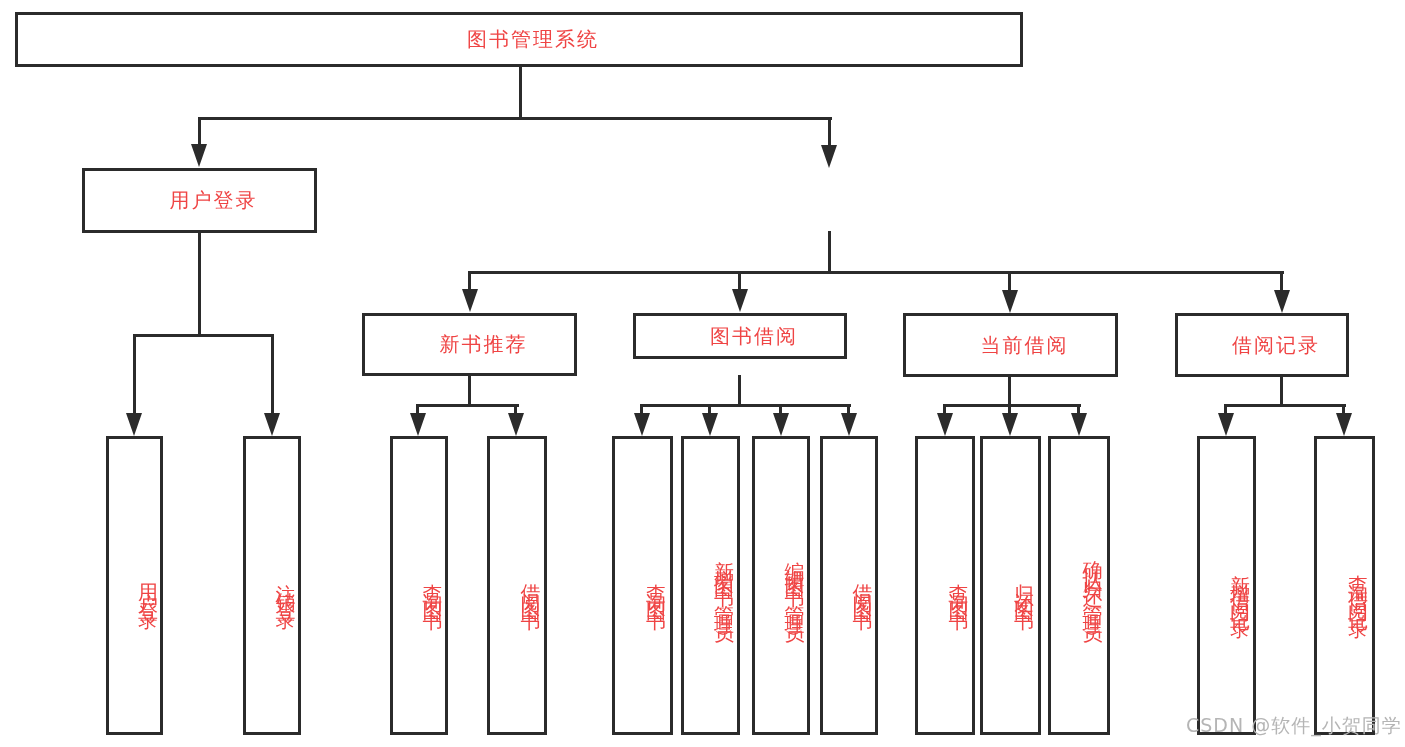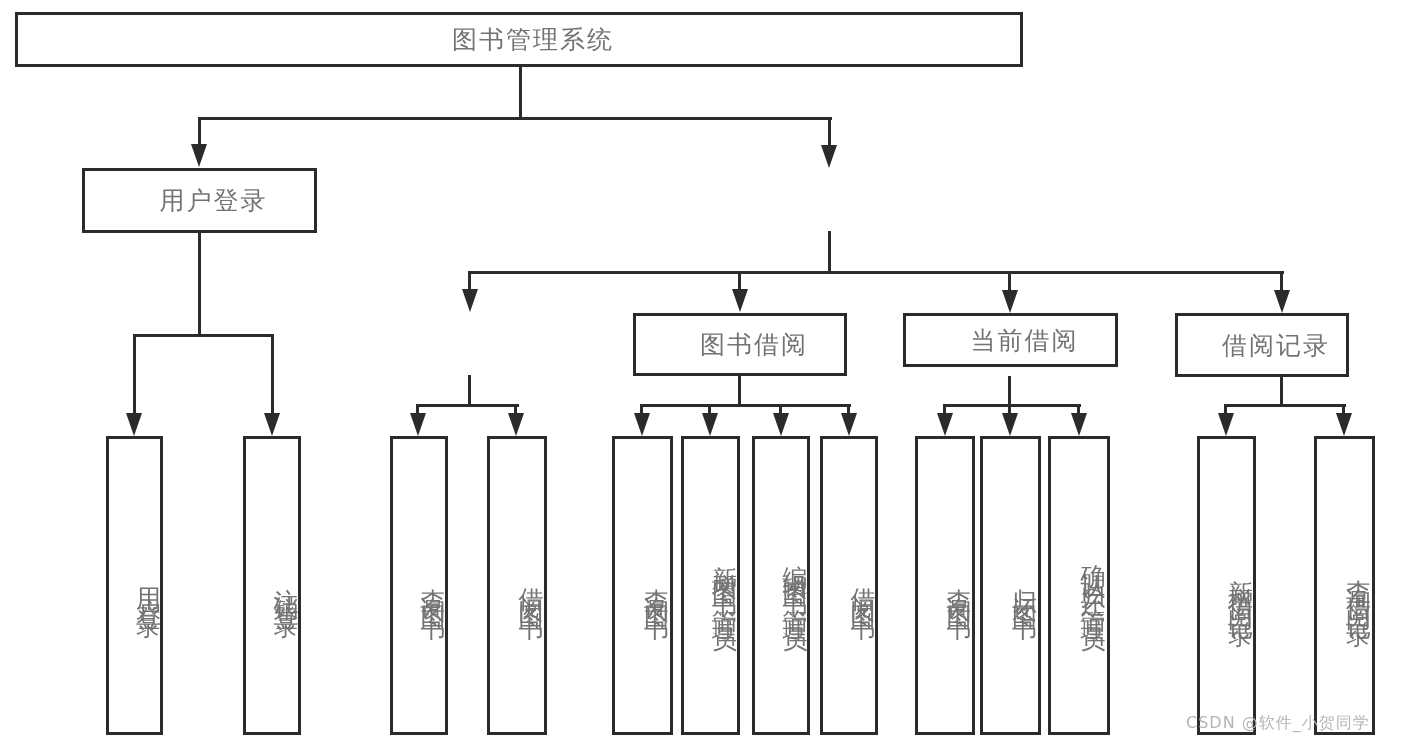"图书管理系统" .node { color: #737373 -> #ef4444; font-size: 25px -> 20px }
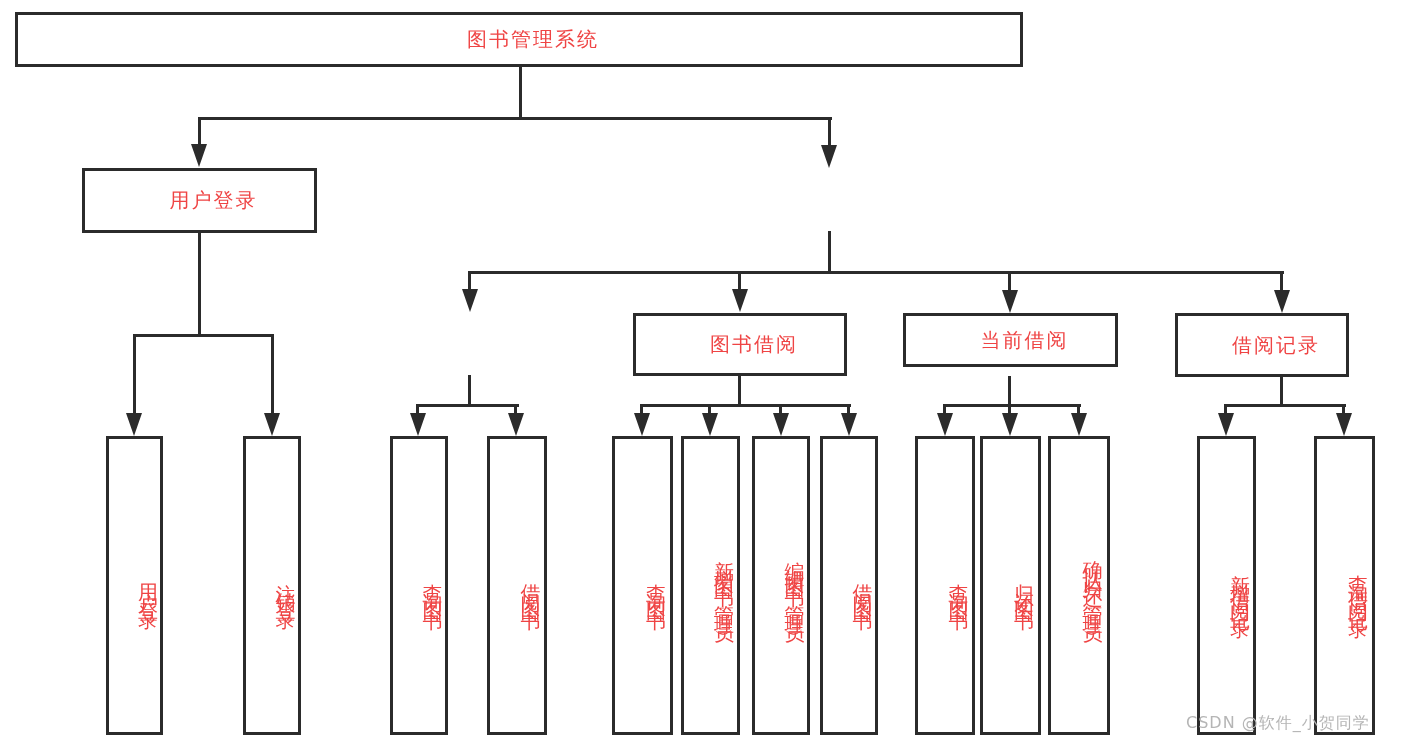"新书推荐" div.node { html: none -> <div> <span>新书推荐</span> </div> }
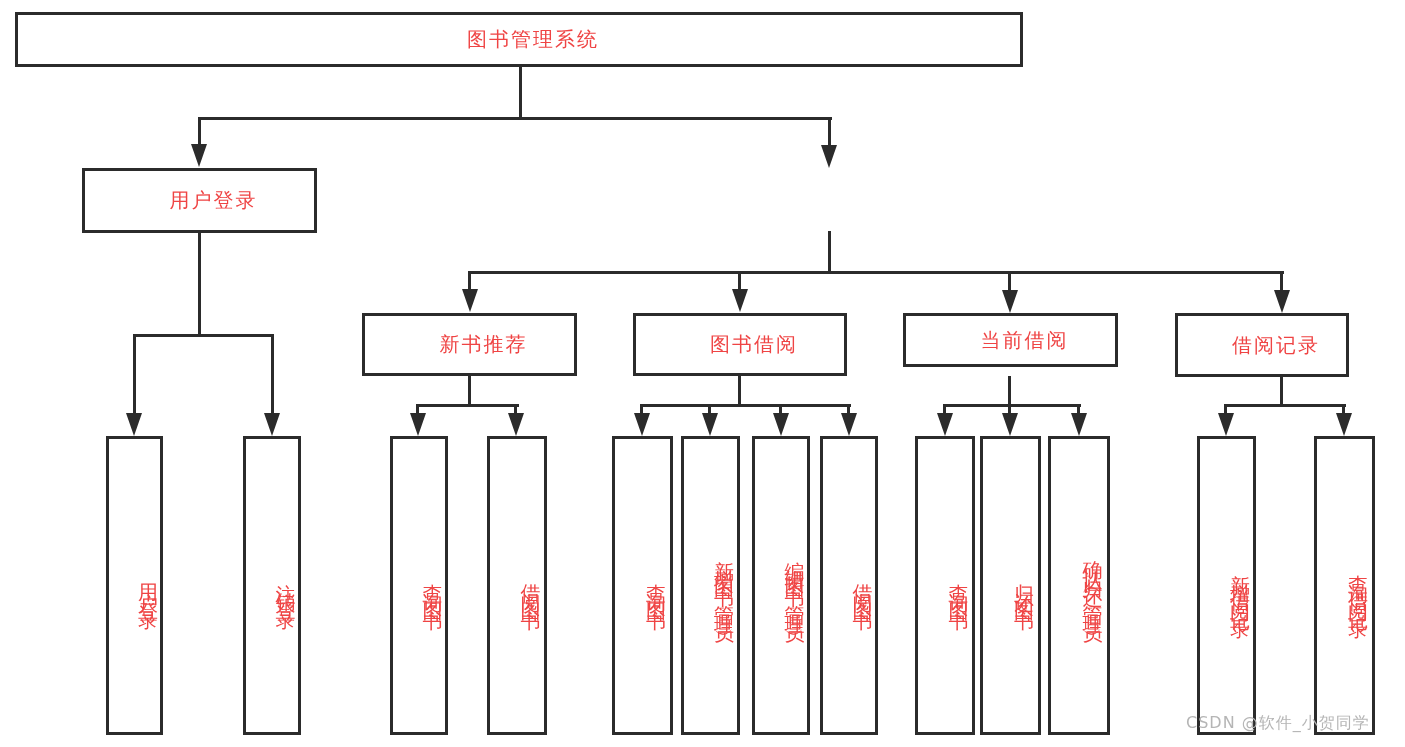"图书借阅" div.node { height: 63px -> 46px }
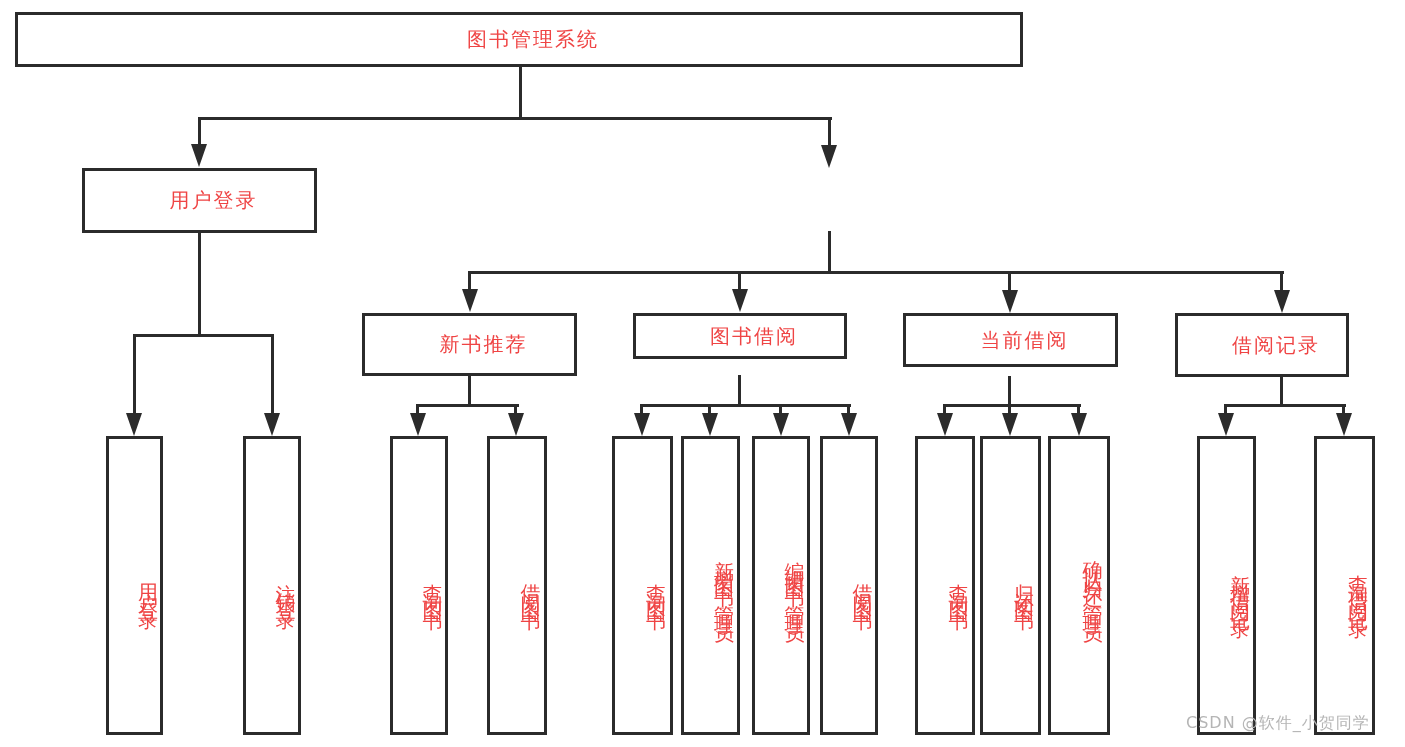"当前借阅" div.node { height: 54px -> 64px }
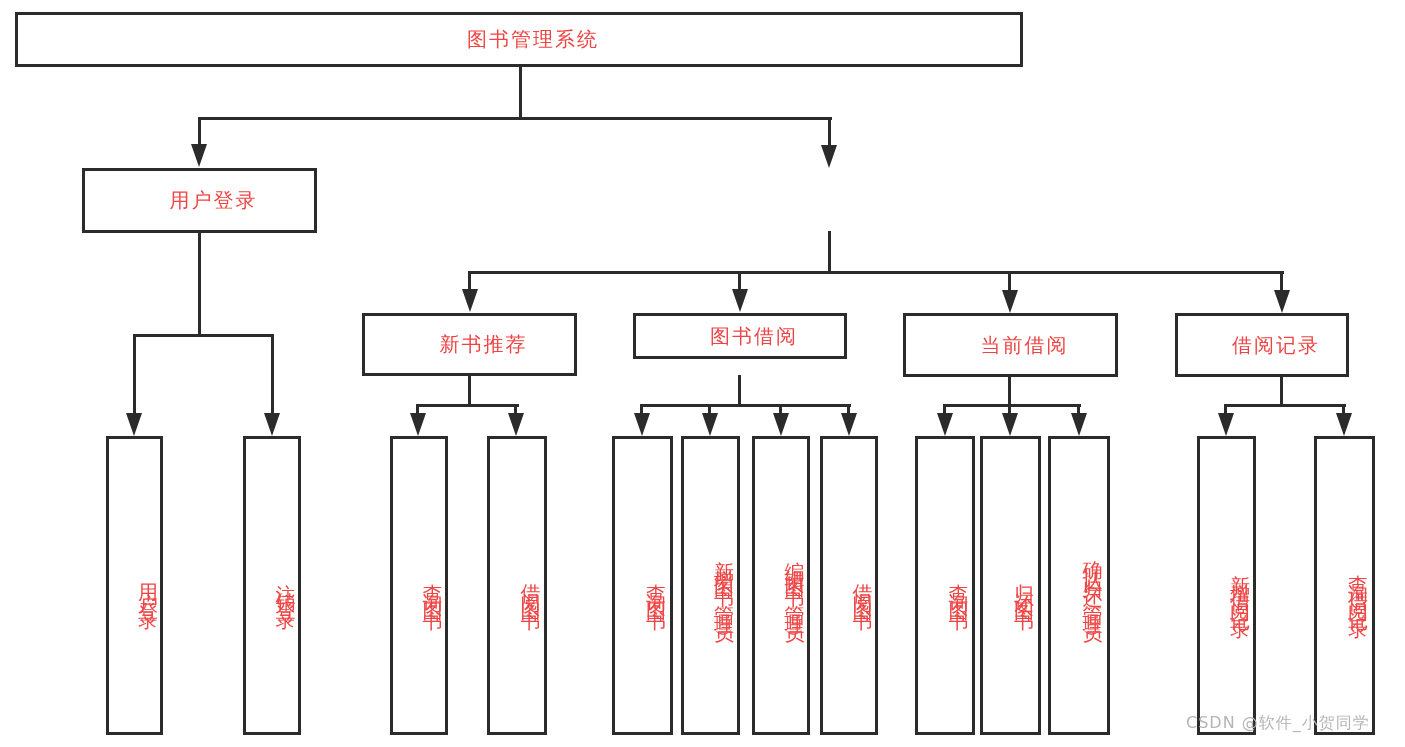"CSDN @软件_小贺同学" .watermark { font-size: 16px -> 19px }
